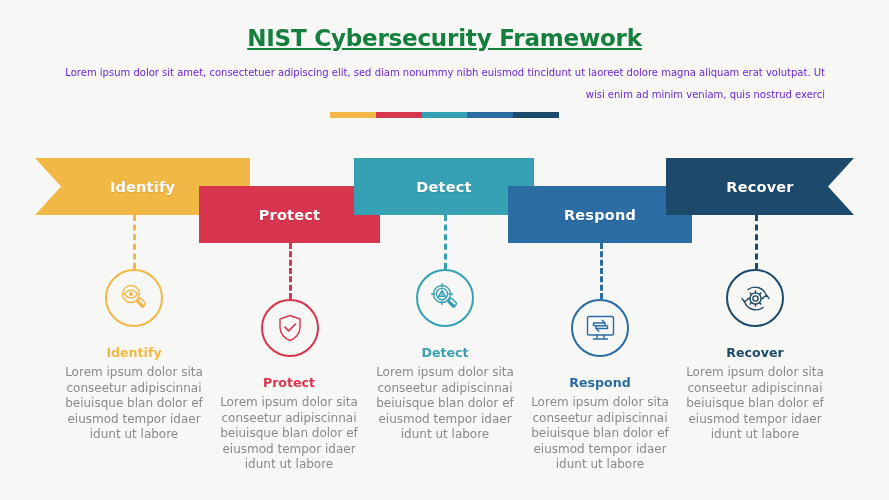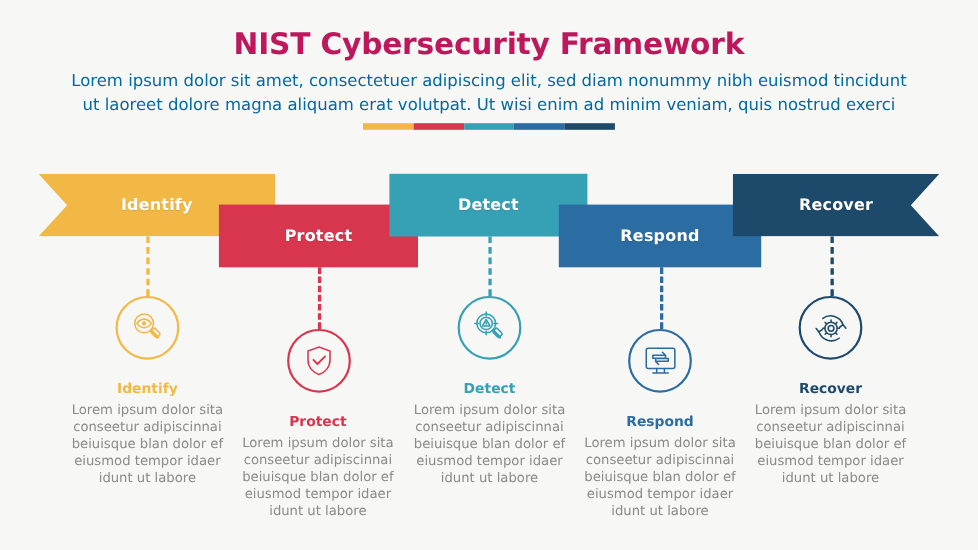"NIST Cybersecurity Framework" .title { color: #be185d -> #15803d; font-size: 27px -> 23px; text-decoration: none -> underline }
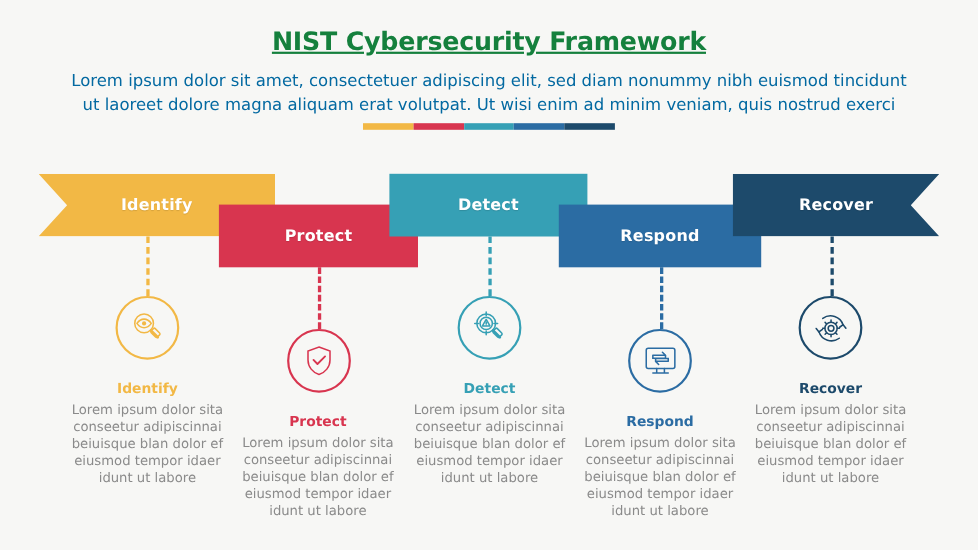"Lorem ipsum dolor sit amet," .subtitle { color: #0369a1 -> #6d28d9; font-size: 15px -> 10px; text-align: center -> right }
